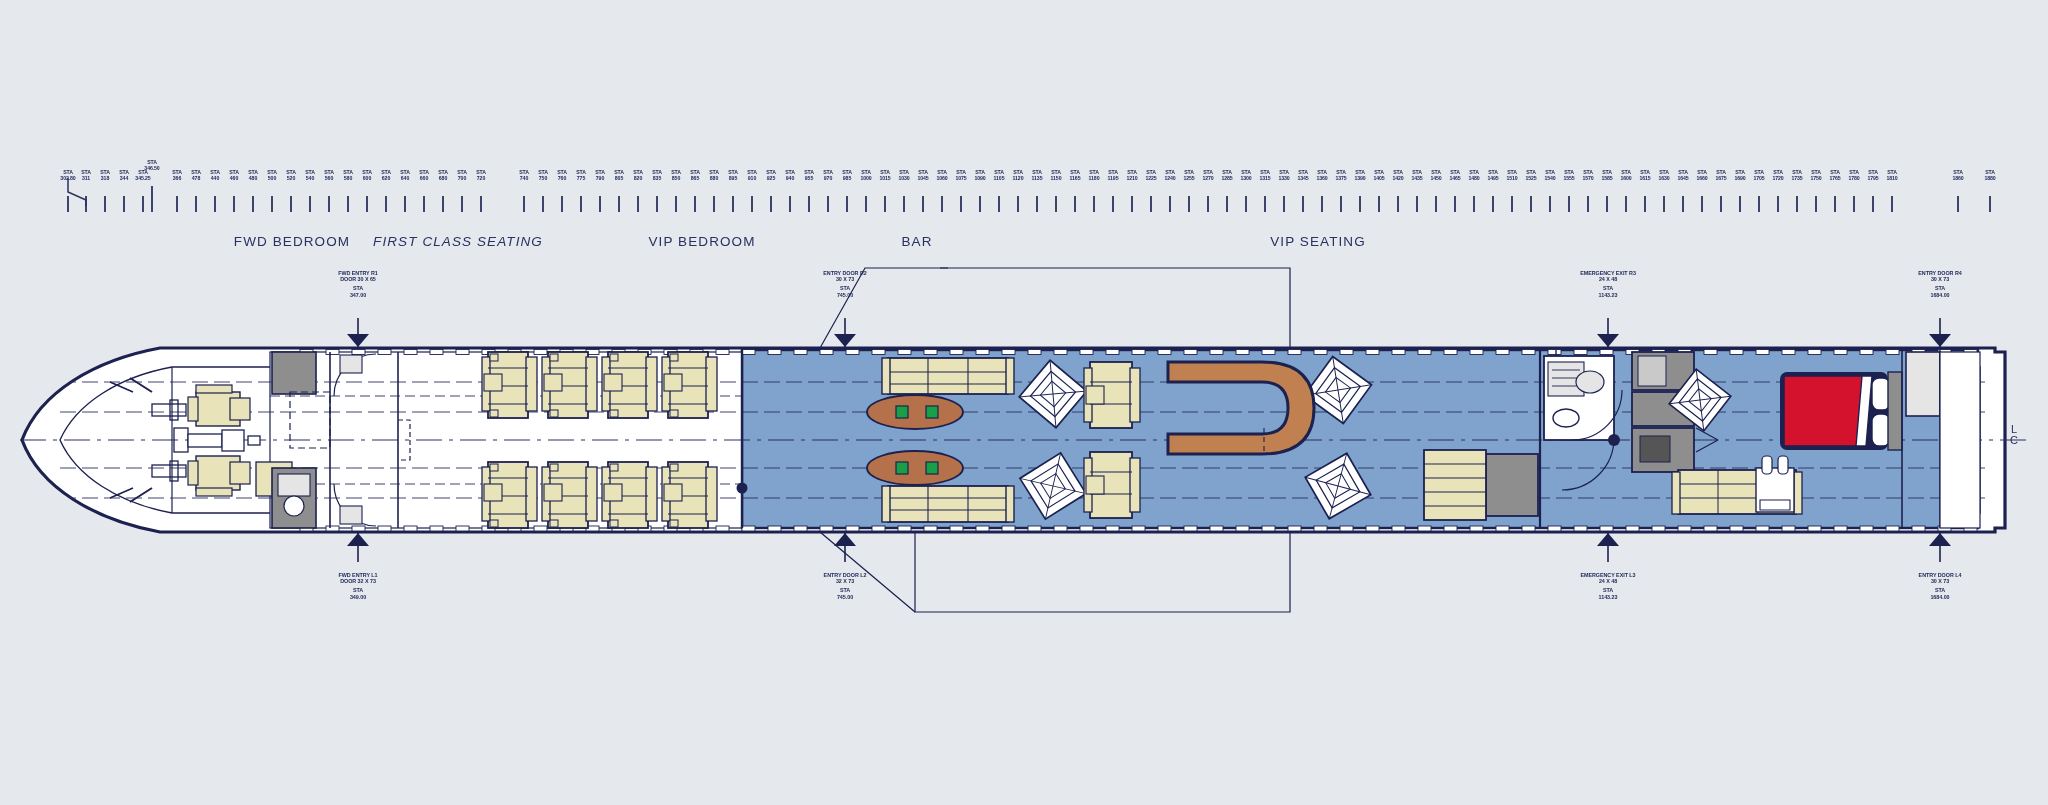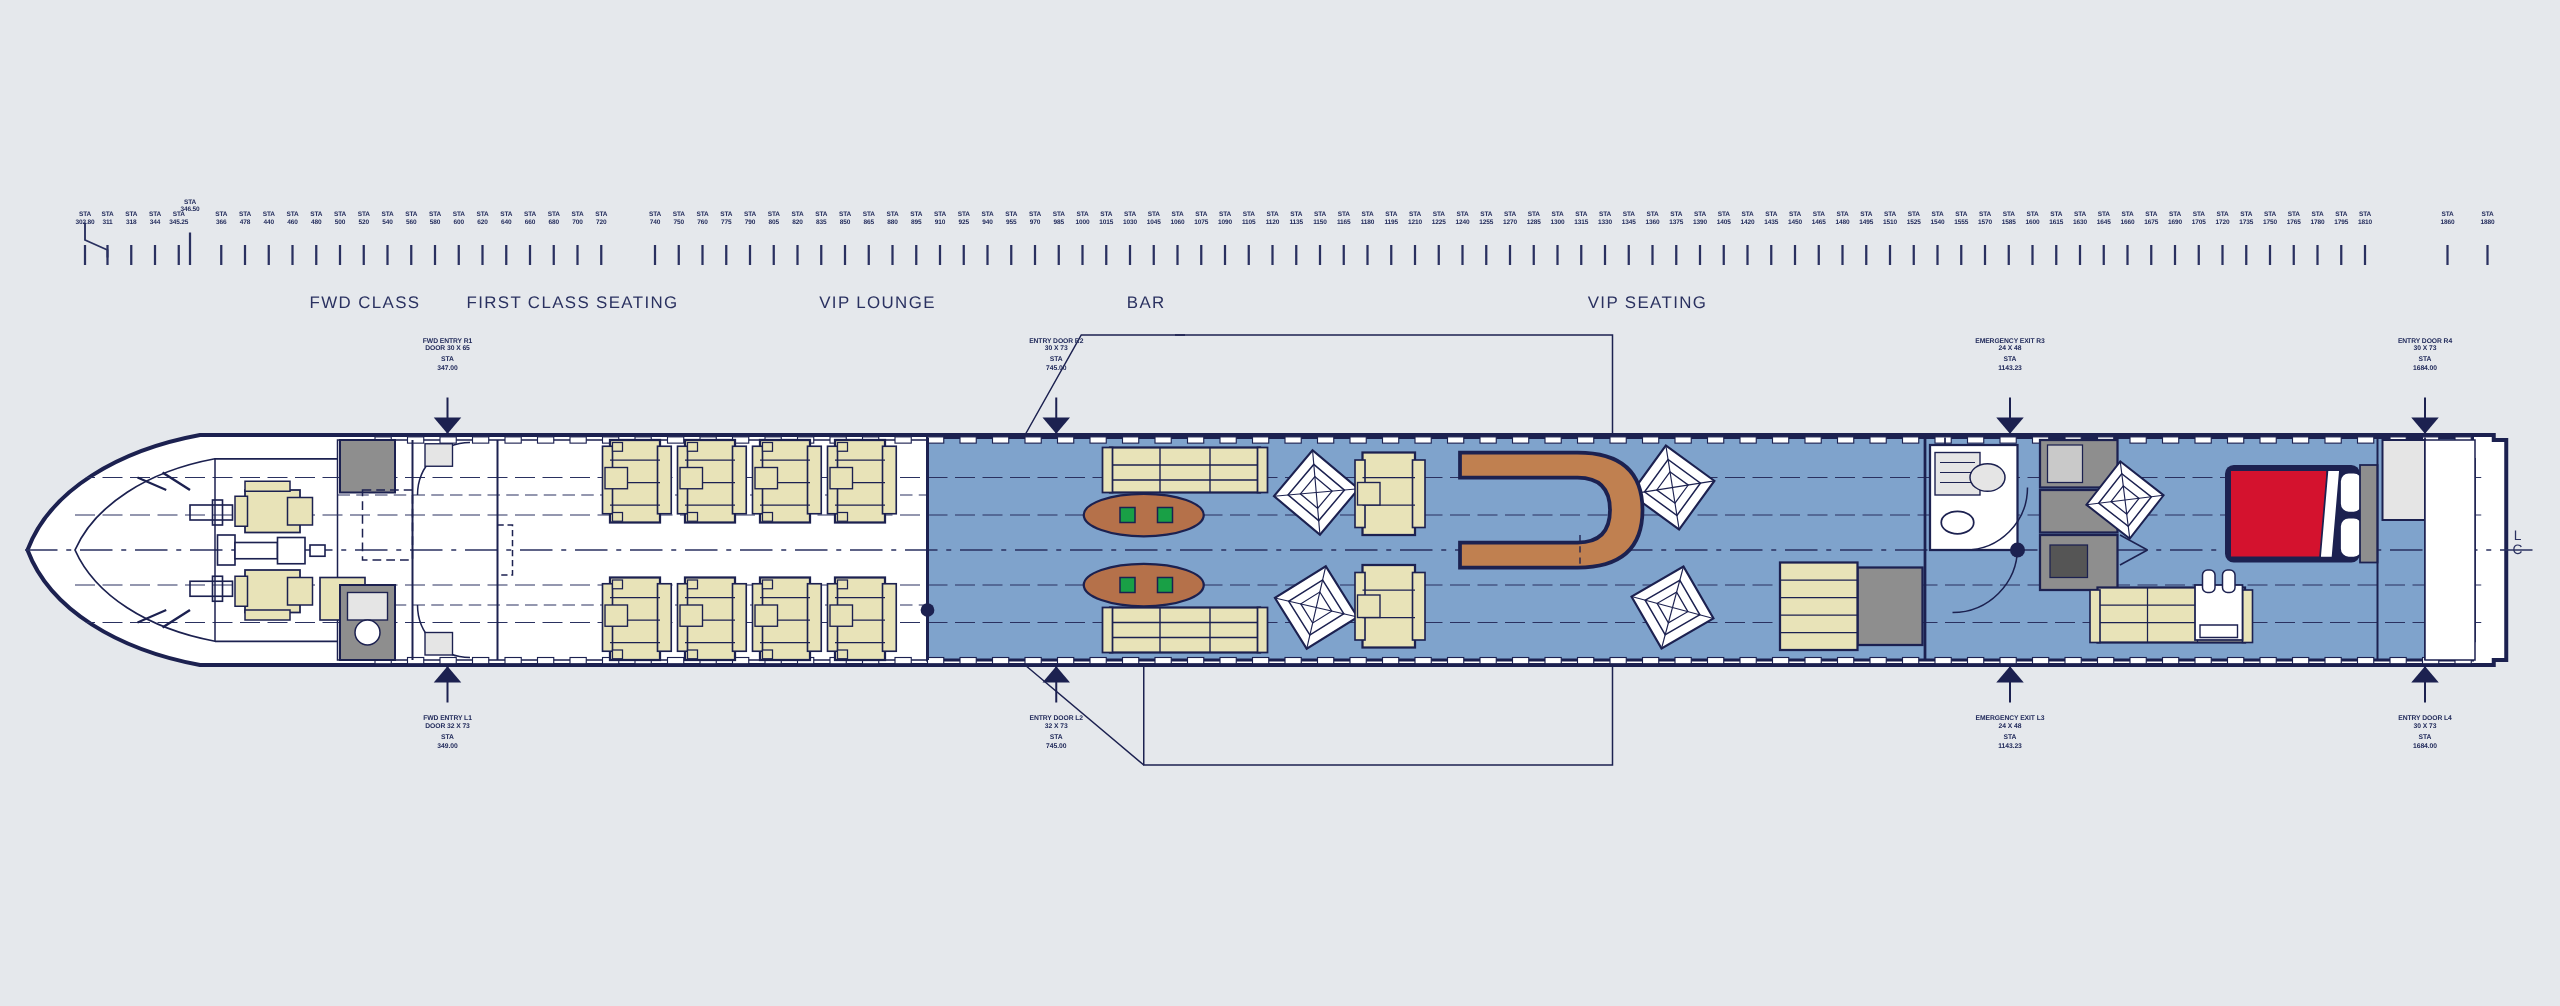"FWD CLASS" div.section-label { text: CLASS -> BEDROOM }
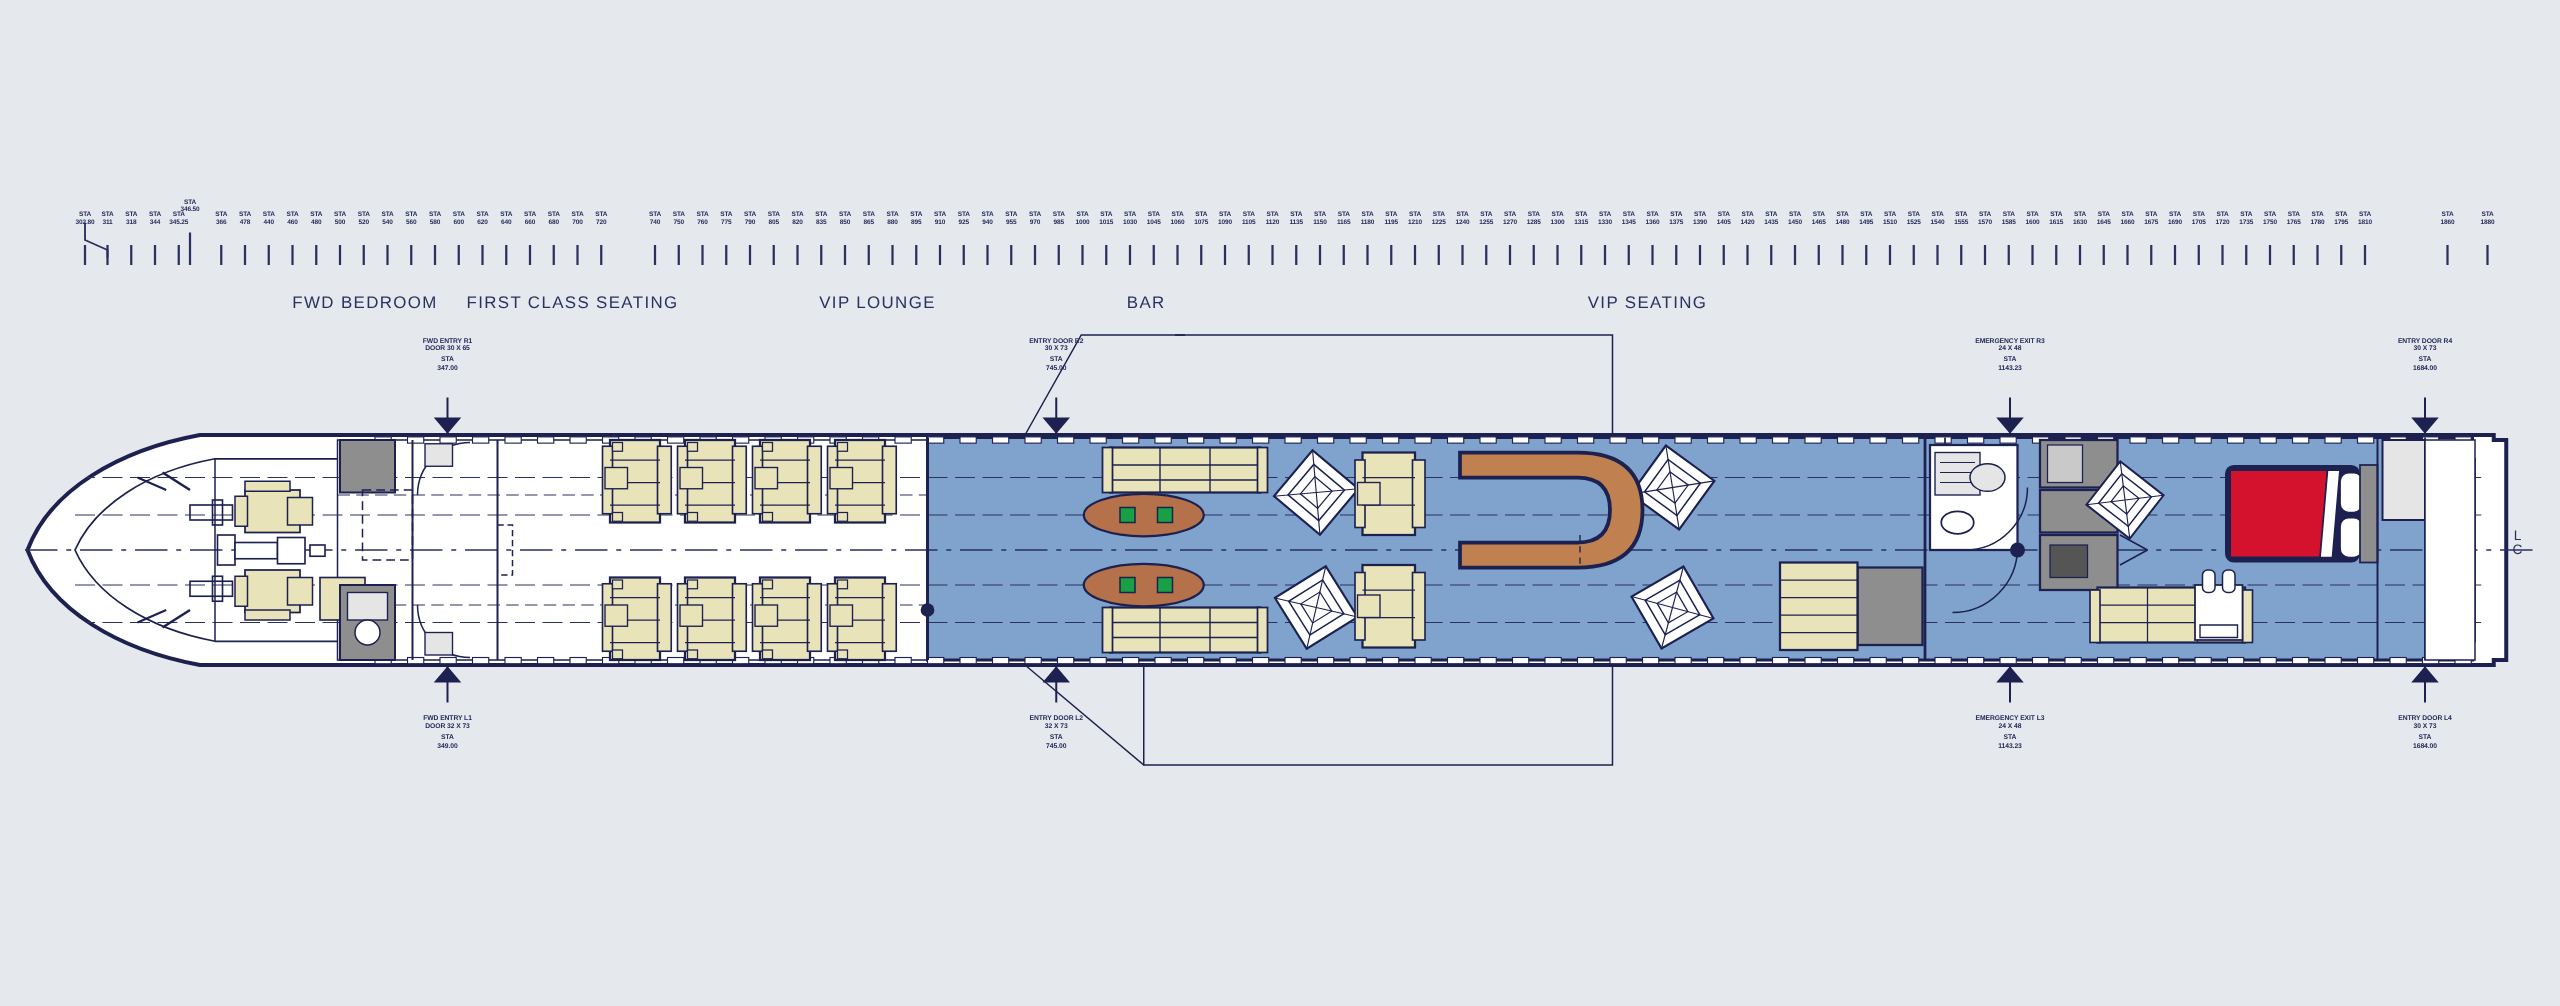"FIRST CLASS SEATING" div.section-label { font-style: none -> italic }
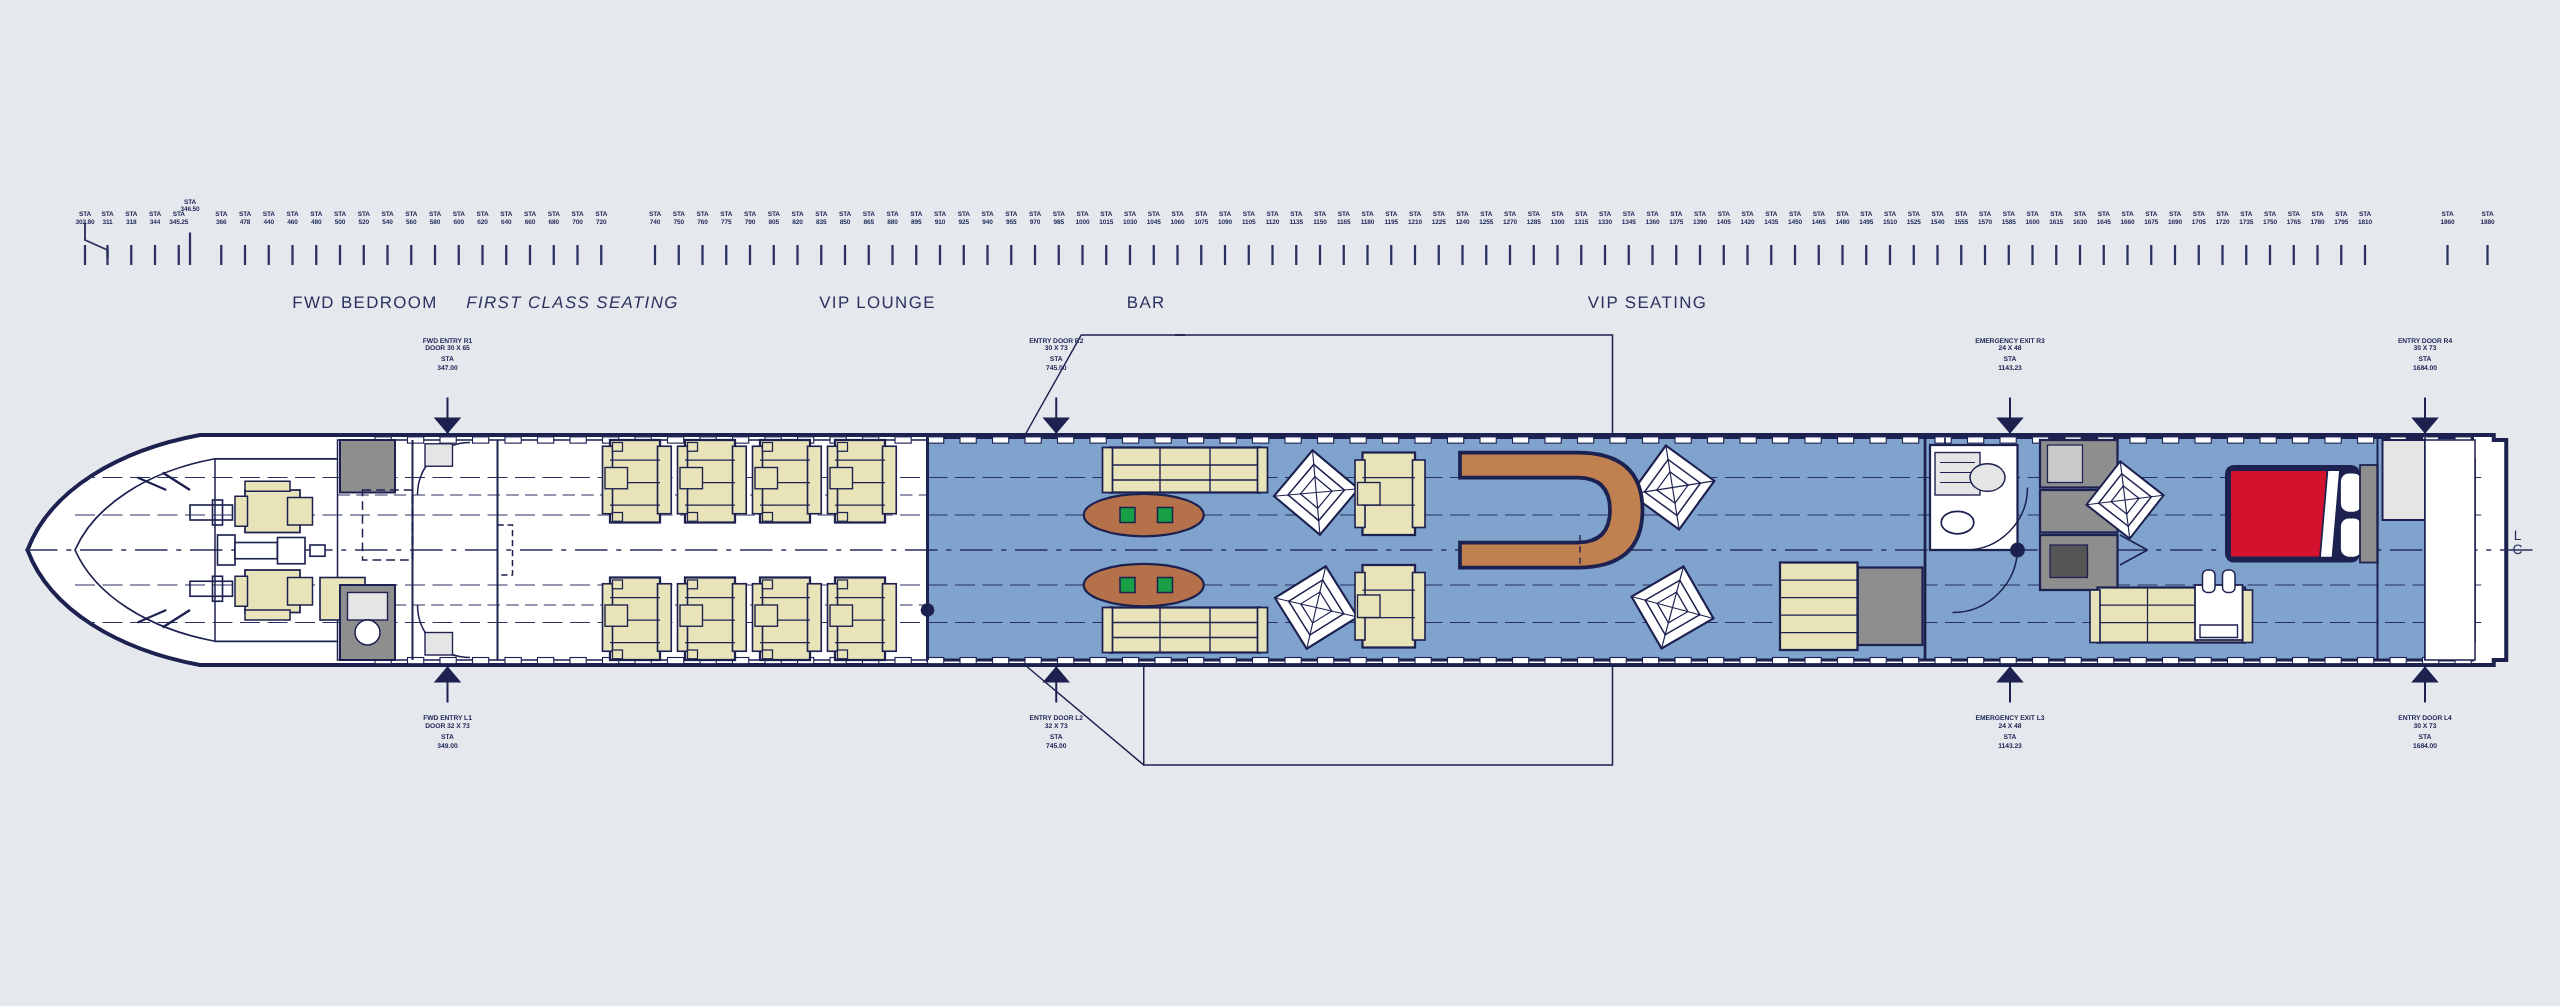"VIP LOUNGE" div.section-label { text: LOUNGE -> BEDROOM }
